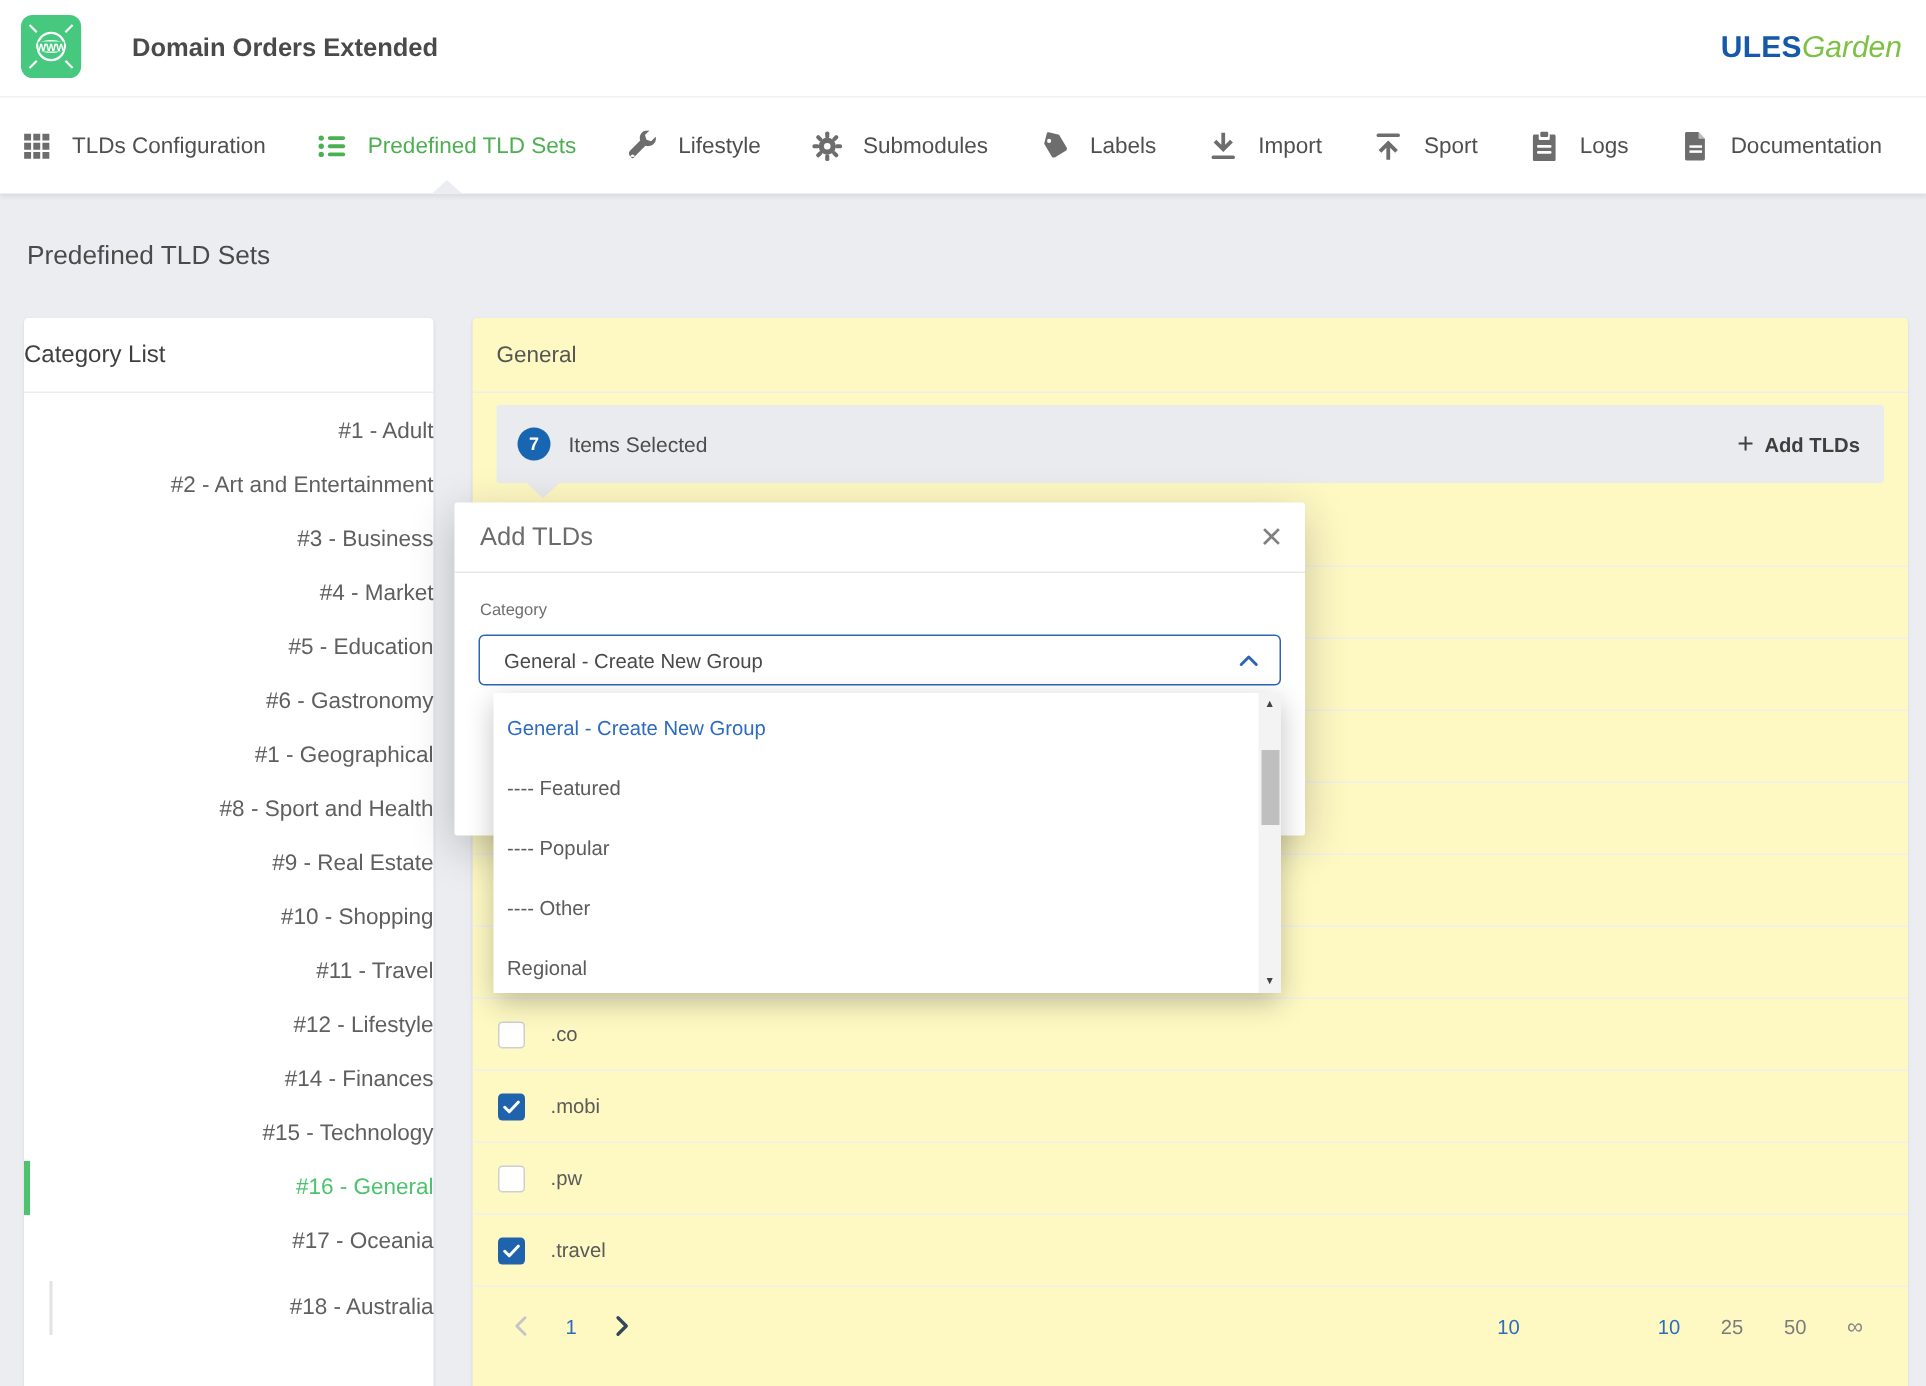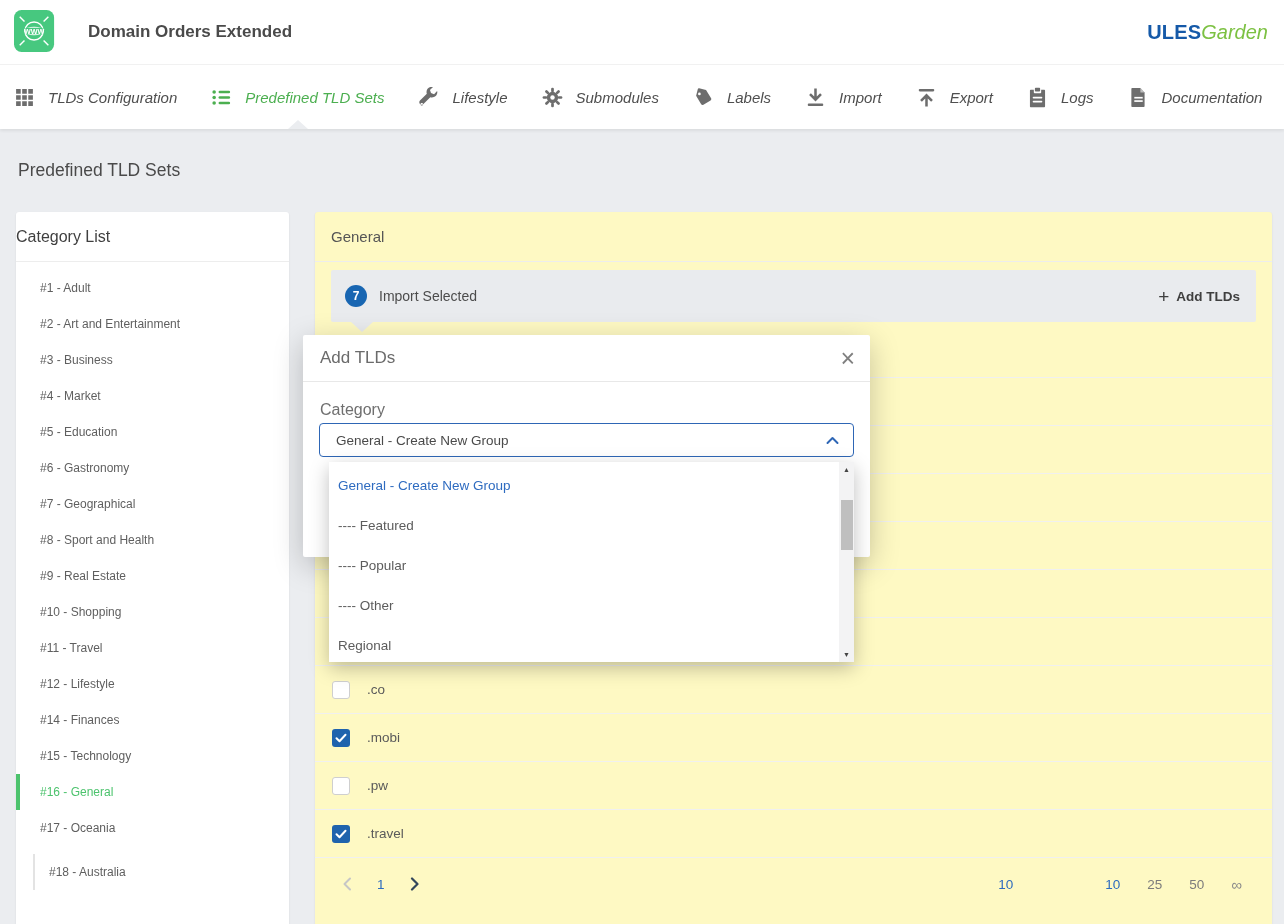"TLDs Configuration" .nav-item { font-style: italic -> none }
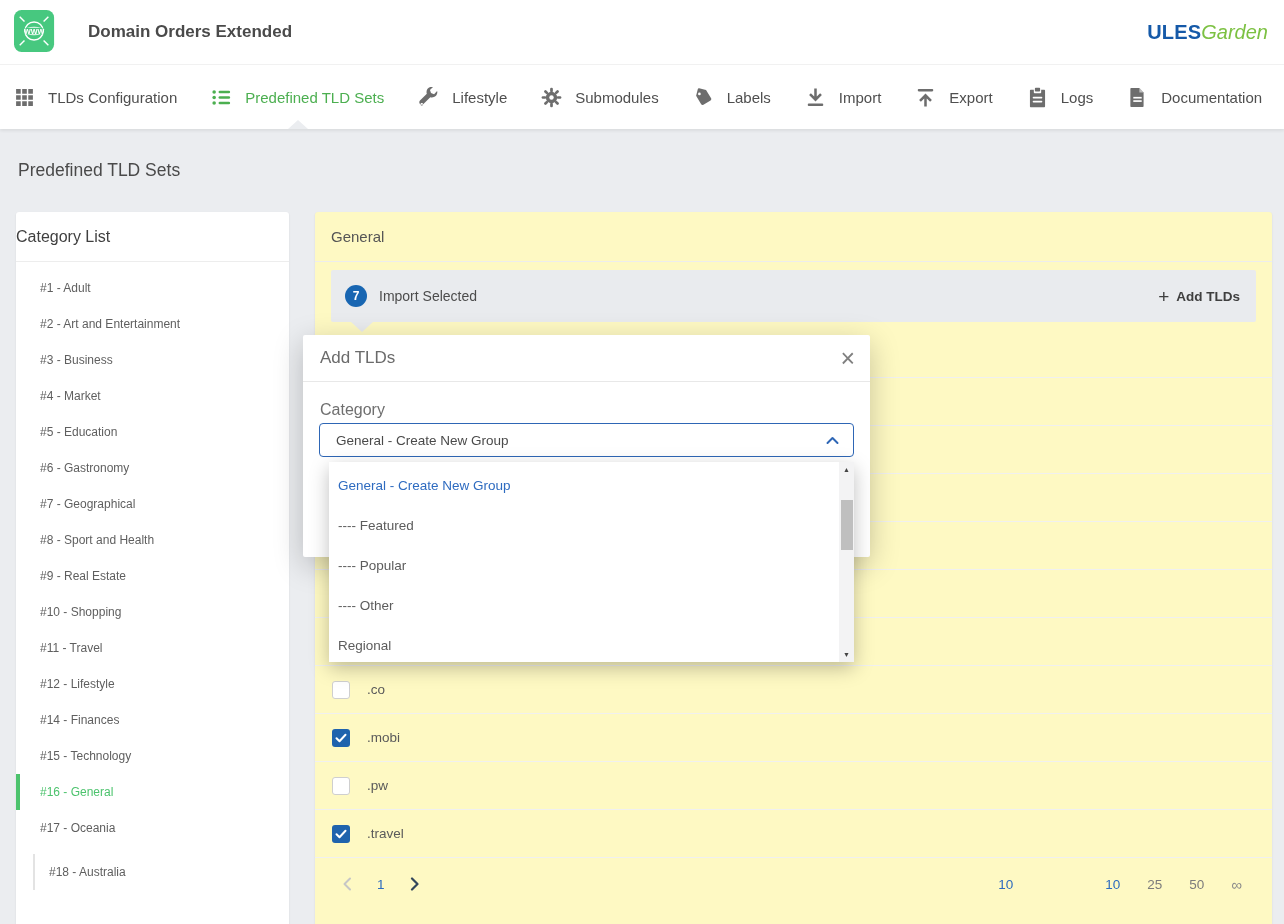"Export" span.nav-label { text: Export -> Sport }
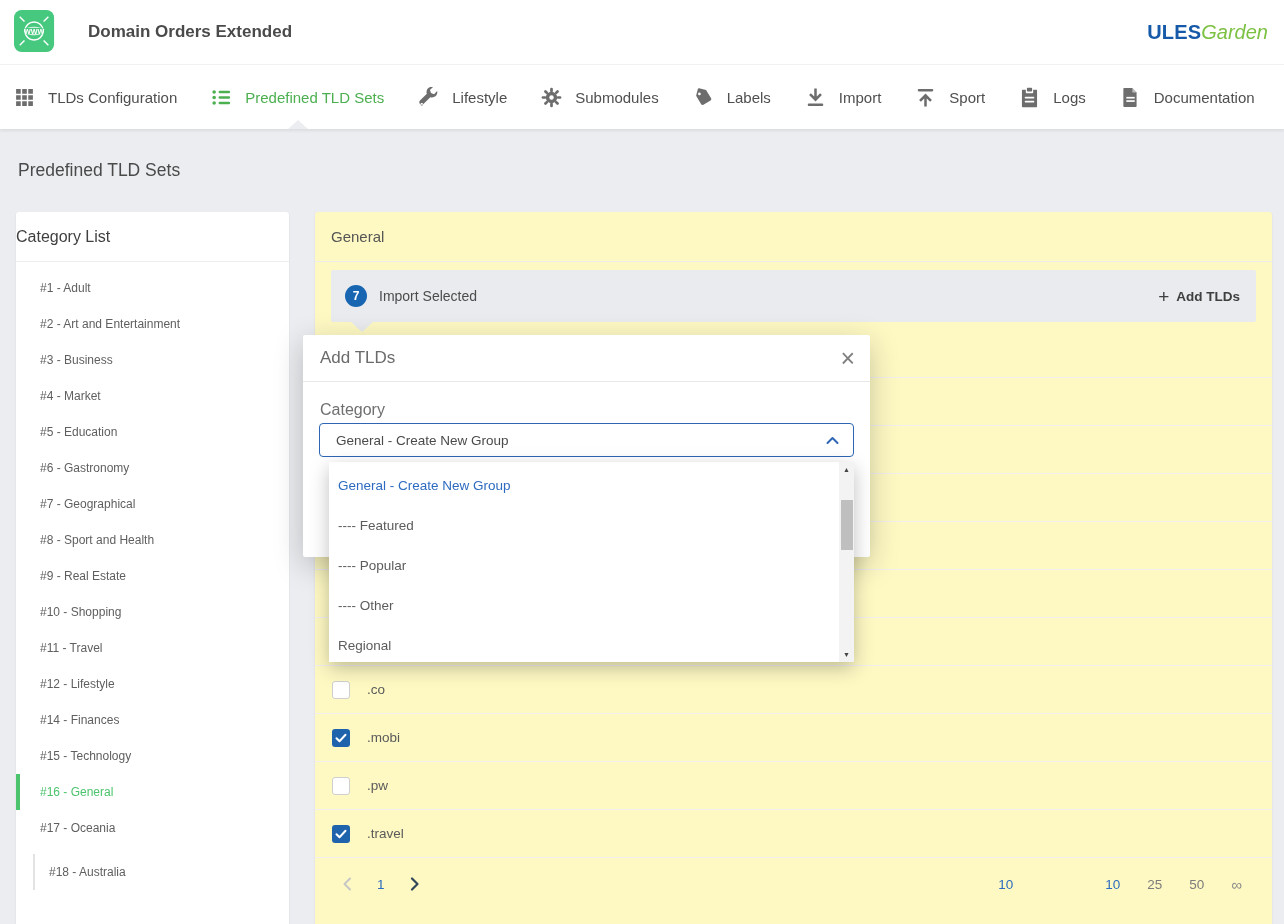"#1 - Adult" .side-item { font-size: 12px -> 15px; text-align: none -> right }
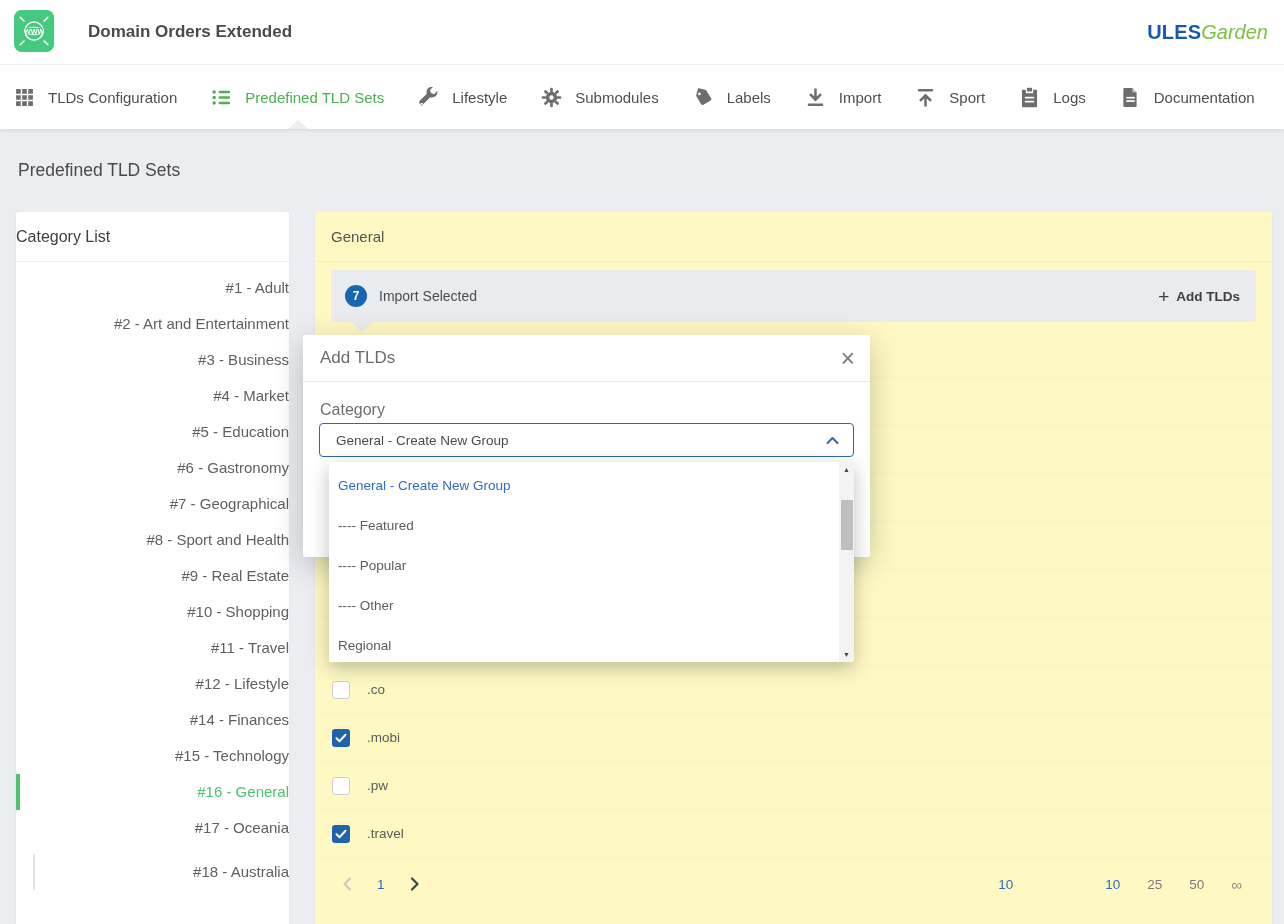"Import Selected" span.sel-label { text: Import -> Items }
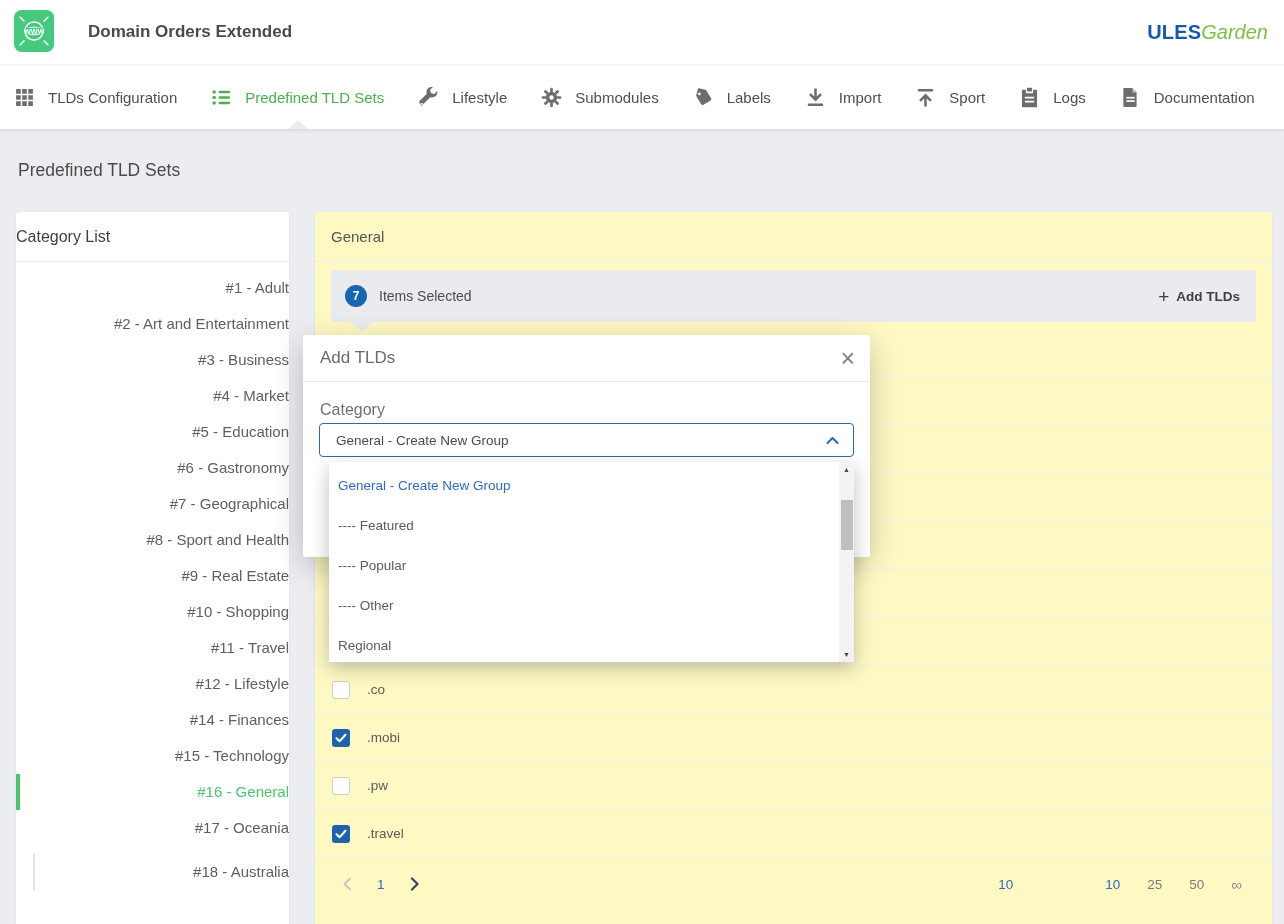"Category" .field-label { font-size: 16px -> 11px }
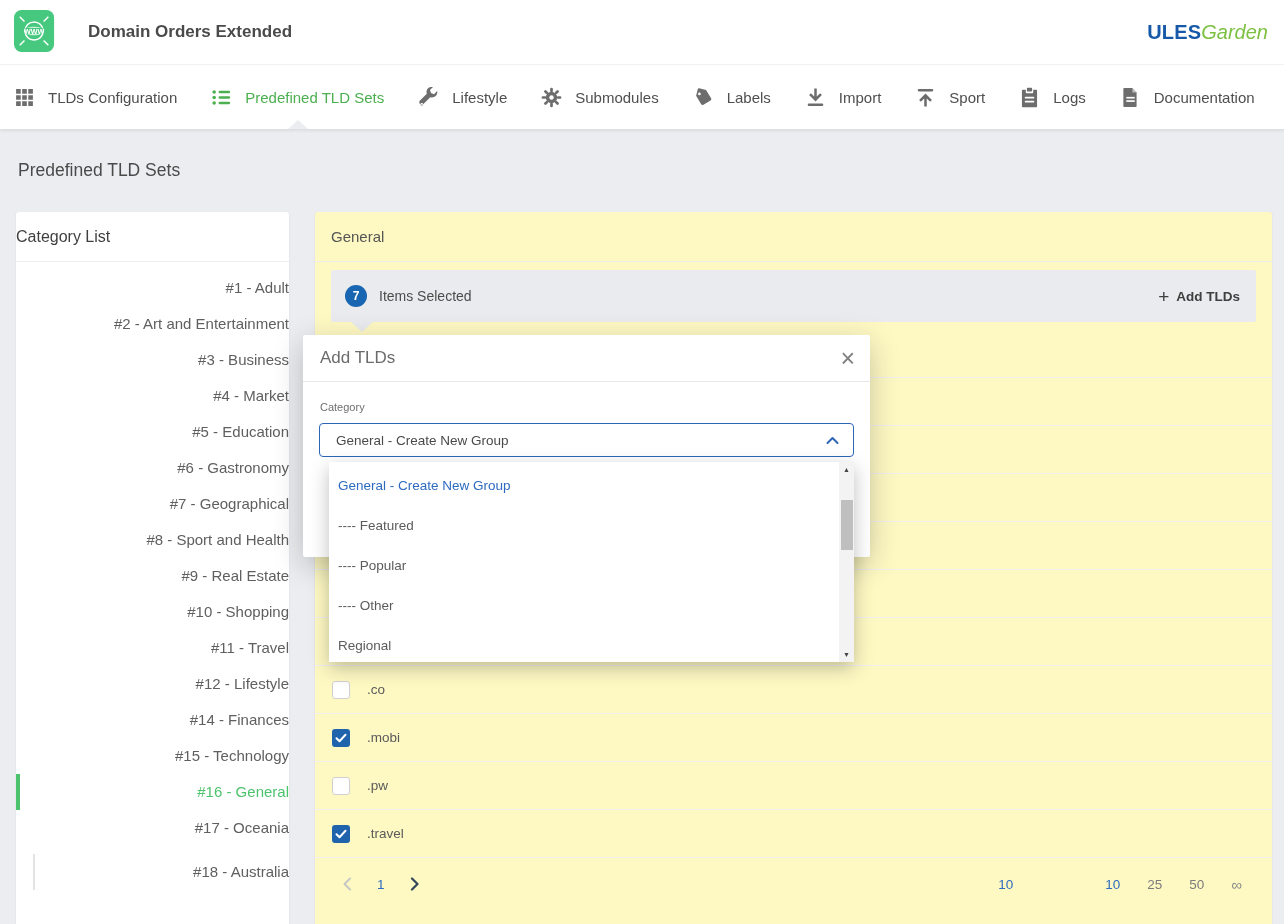"#7 - Geographical" div.side-item { text: 7 -> 1 }
